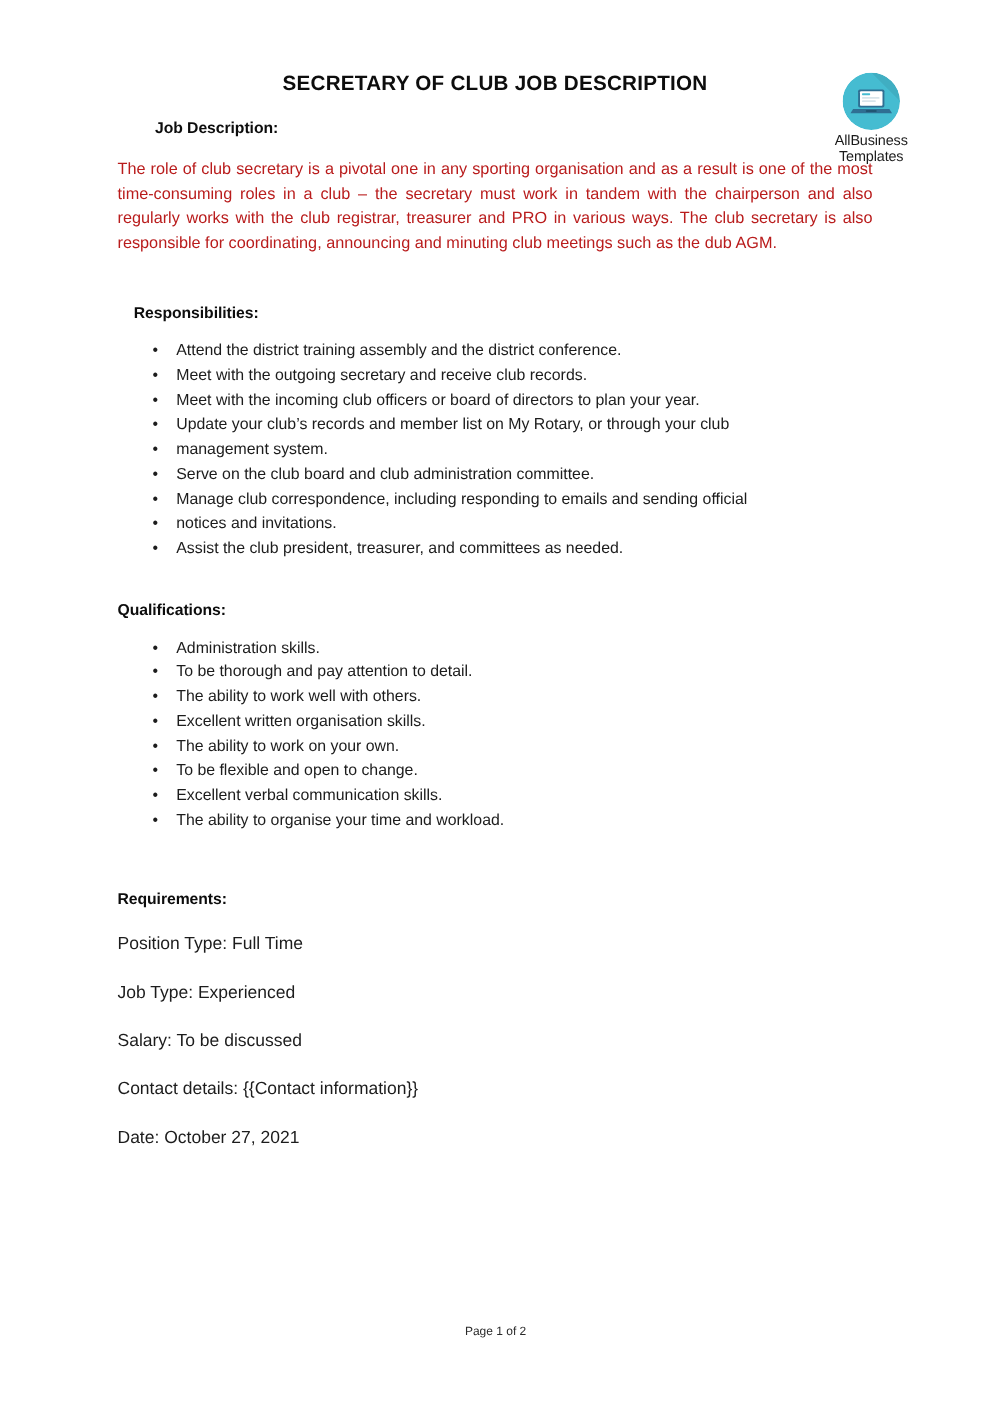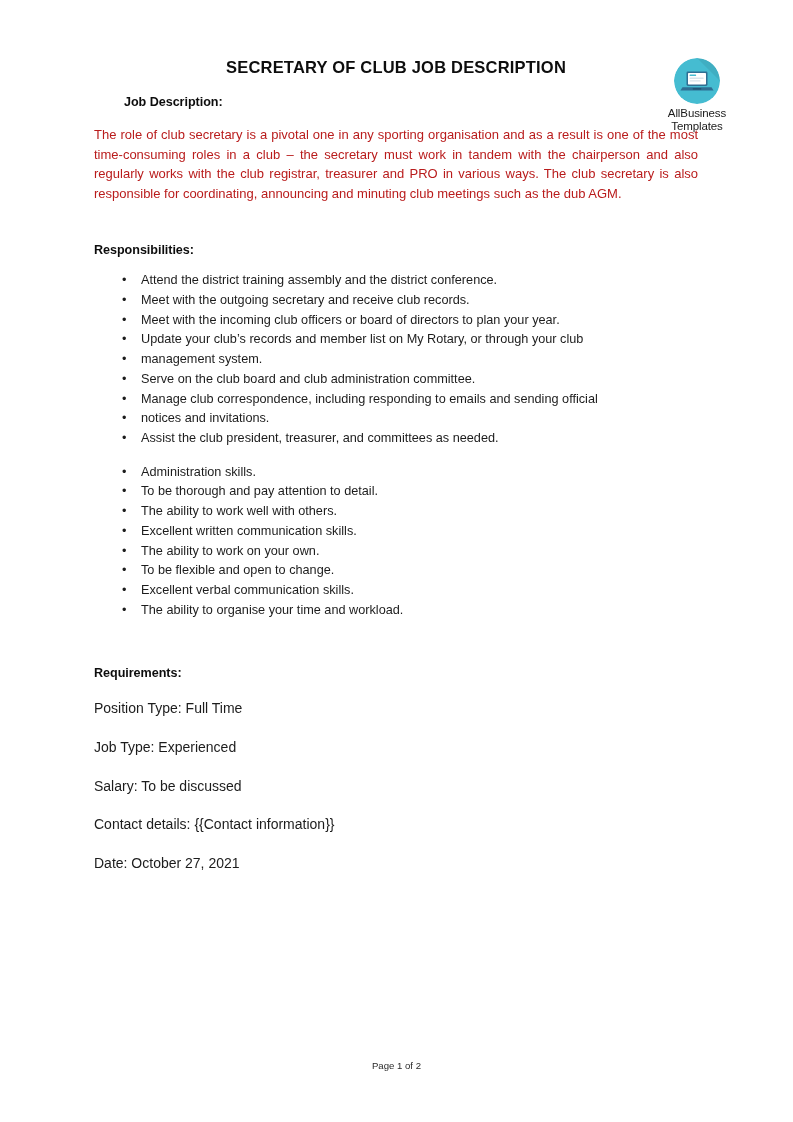"Responsibilities:" .head-resp { margin-left: none -> 13px }
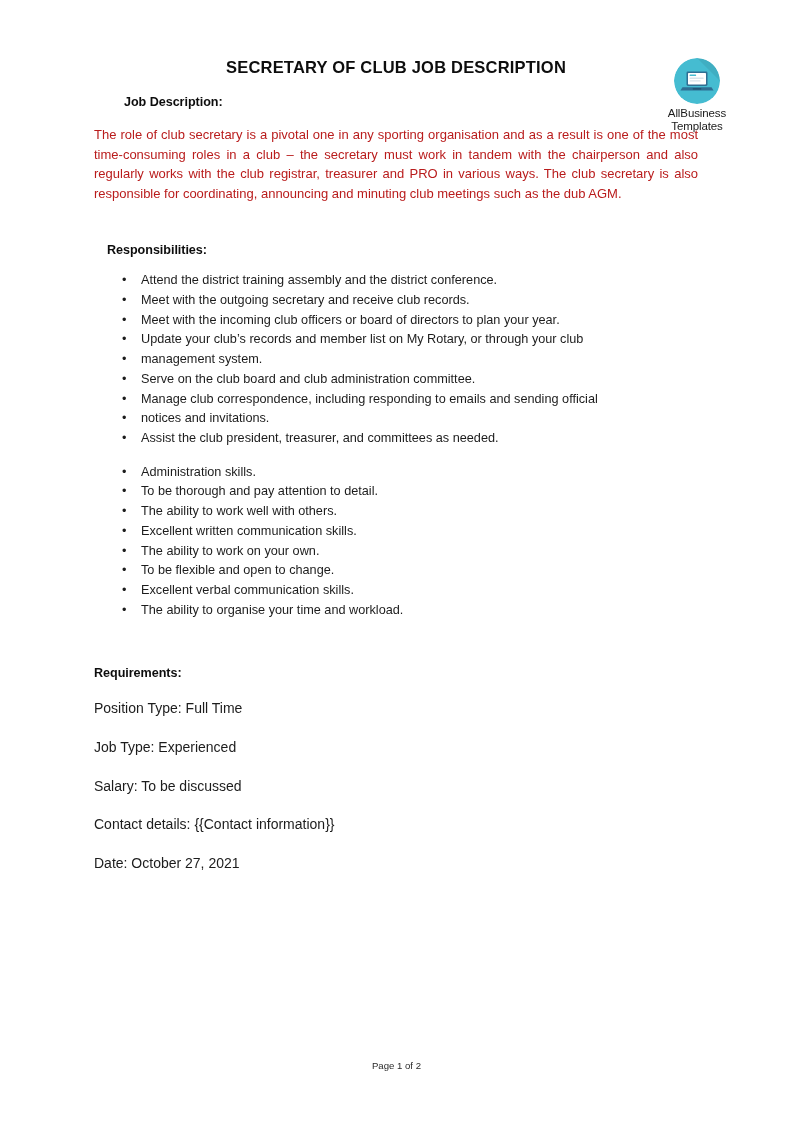"Qualifications:" div.section-head { html: none -> <div>Qualifications:</div> }
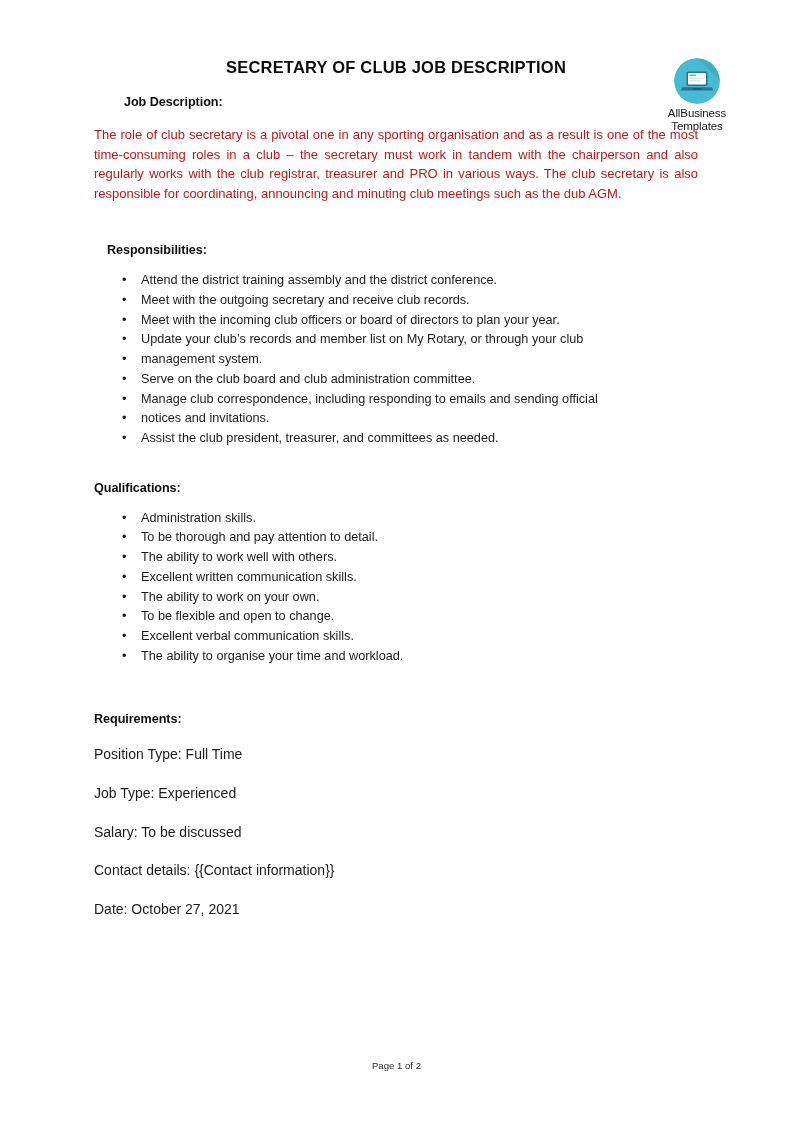"Excellent written communication skills." span { text: communication -> organisation }
